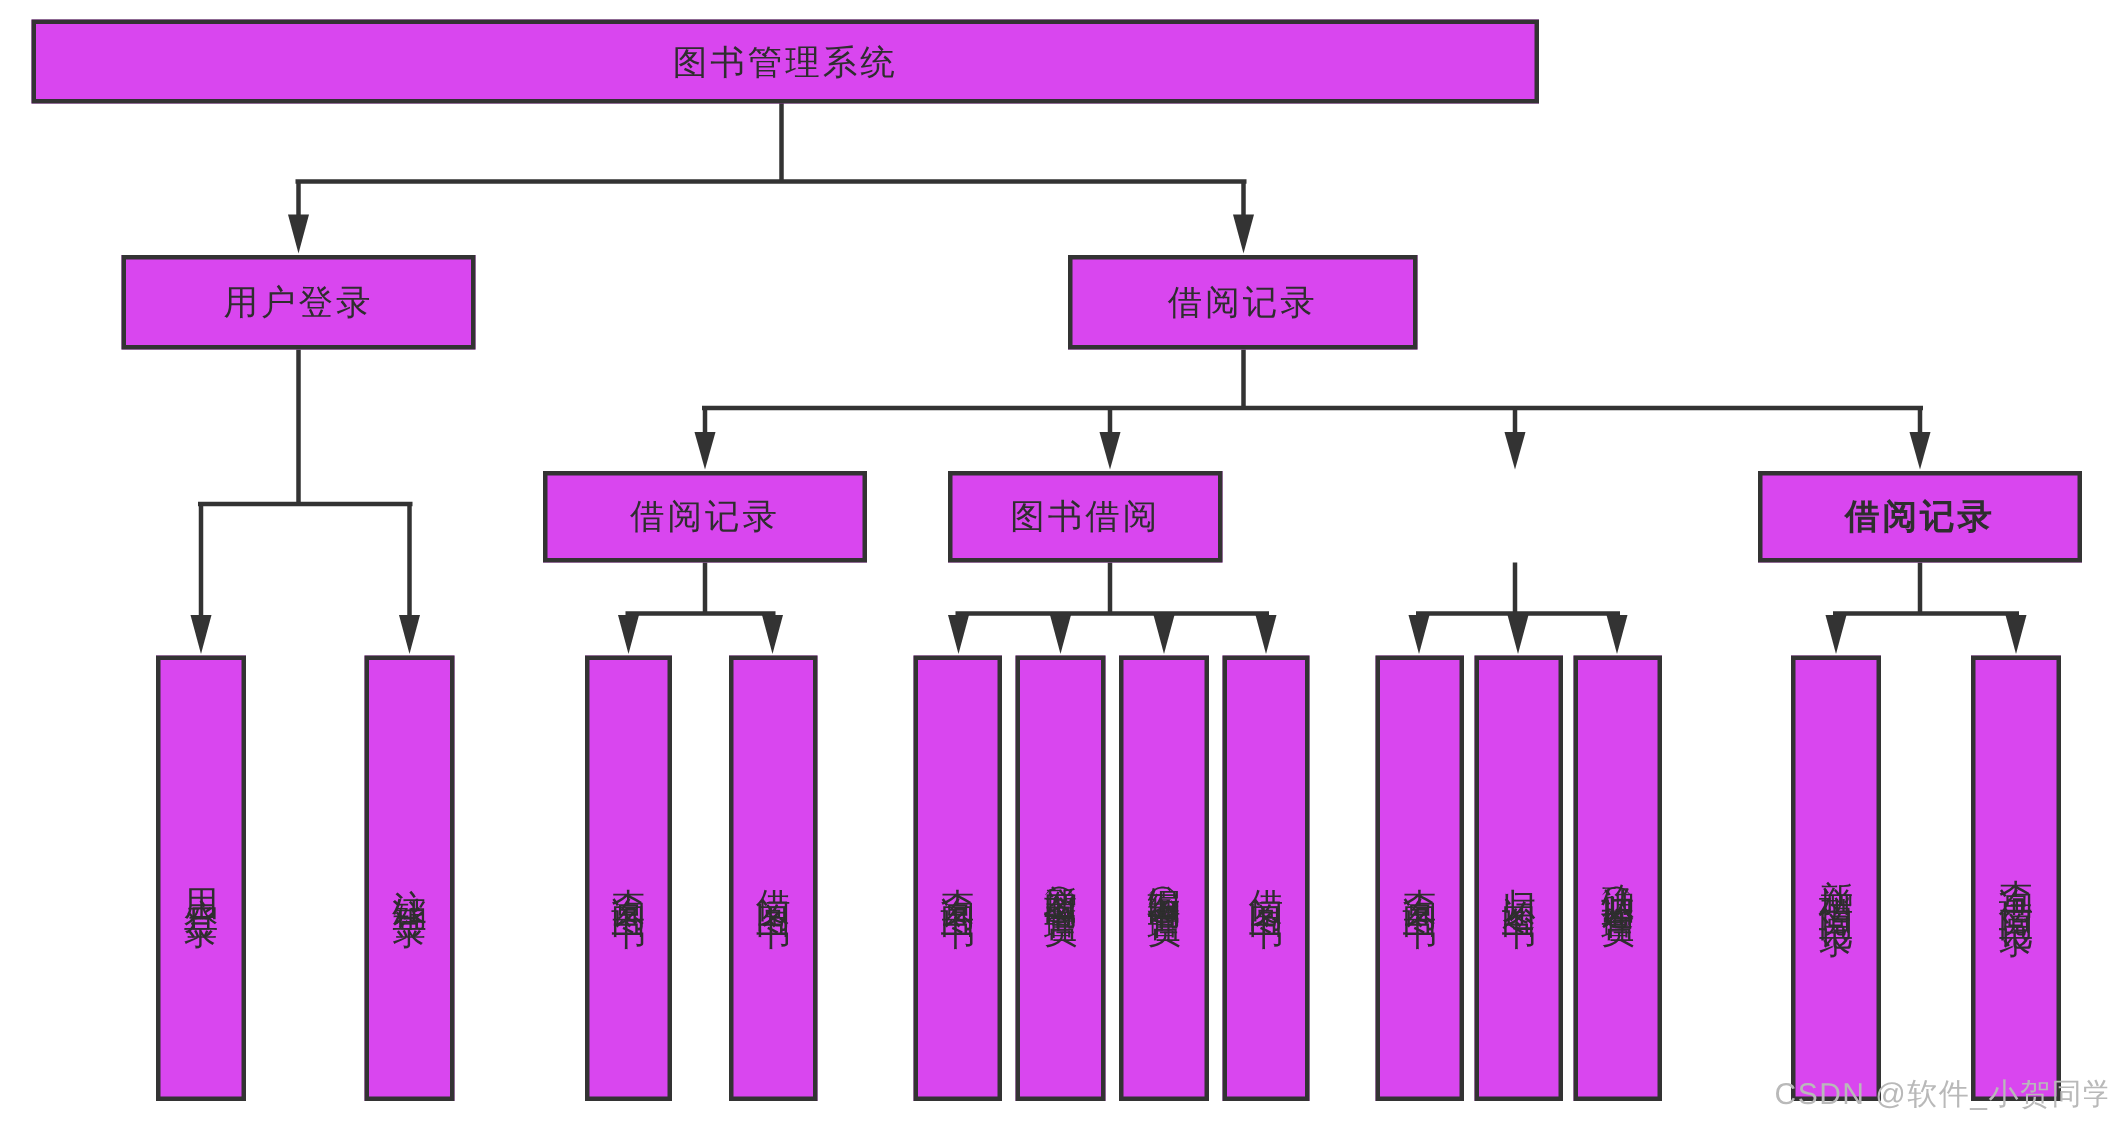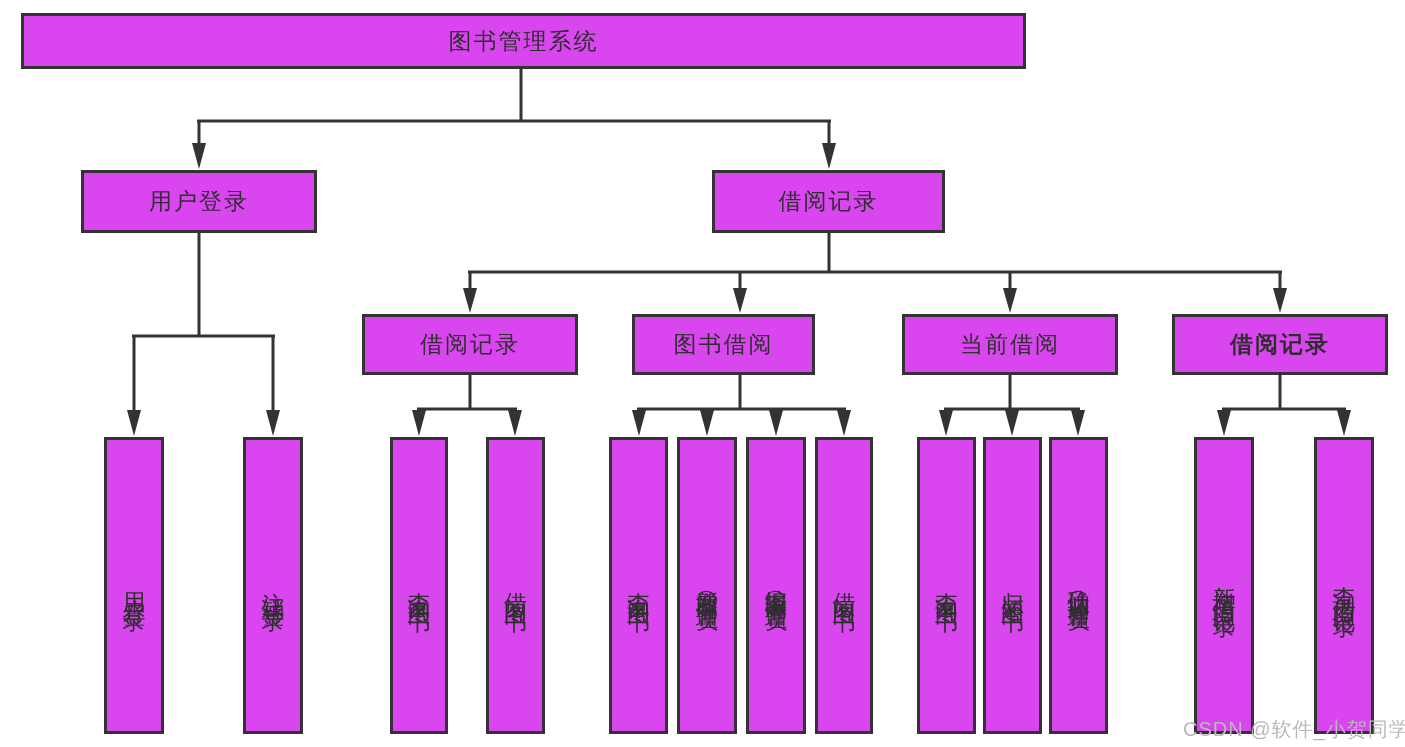"当前借阅" div.box { html: <div>当前借阅</div> -> none }
